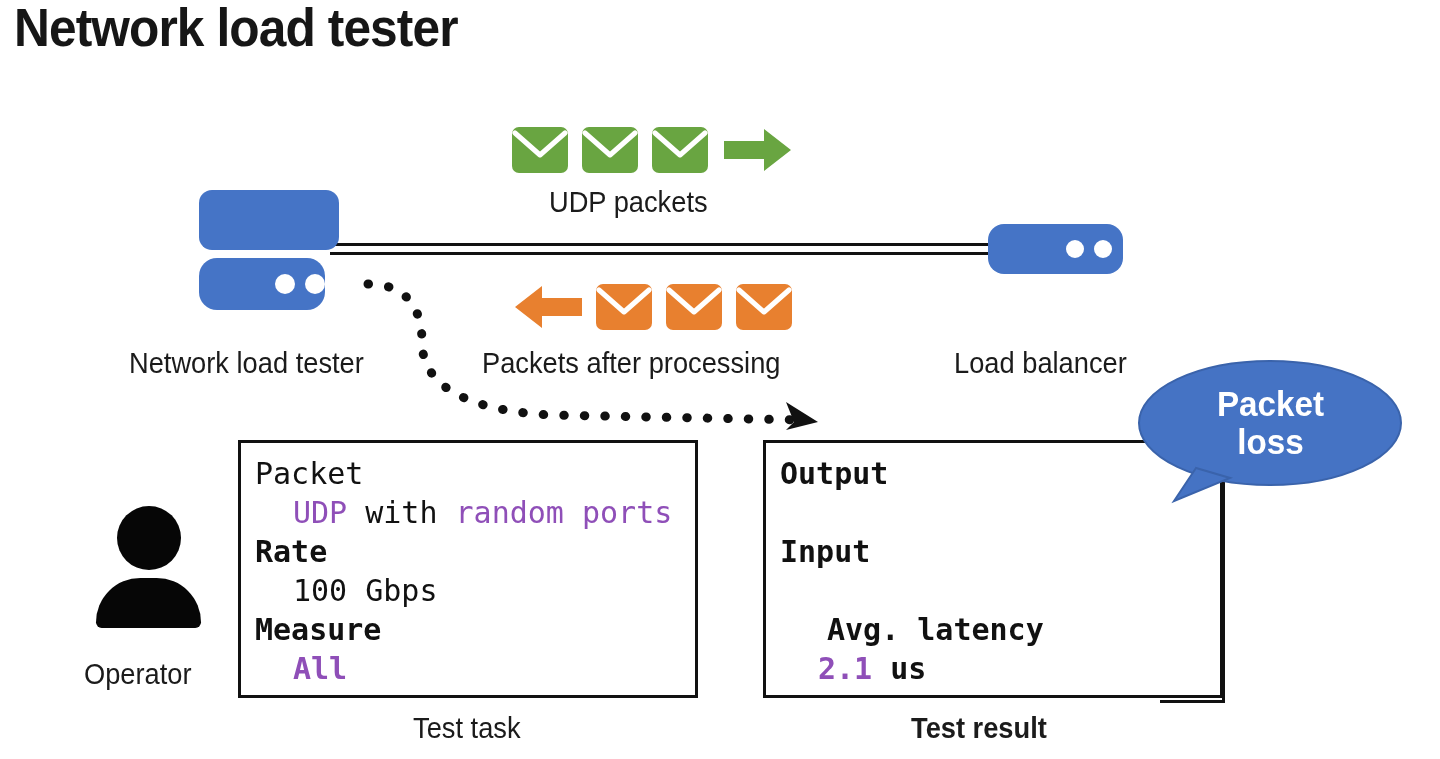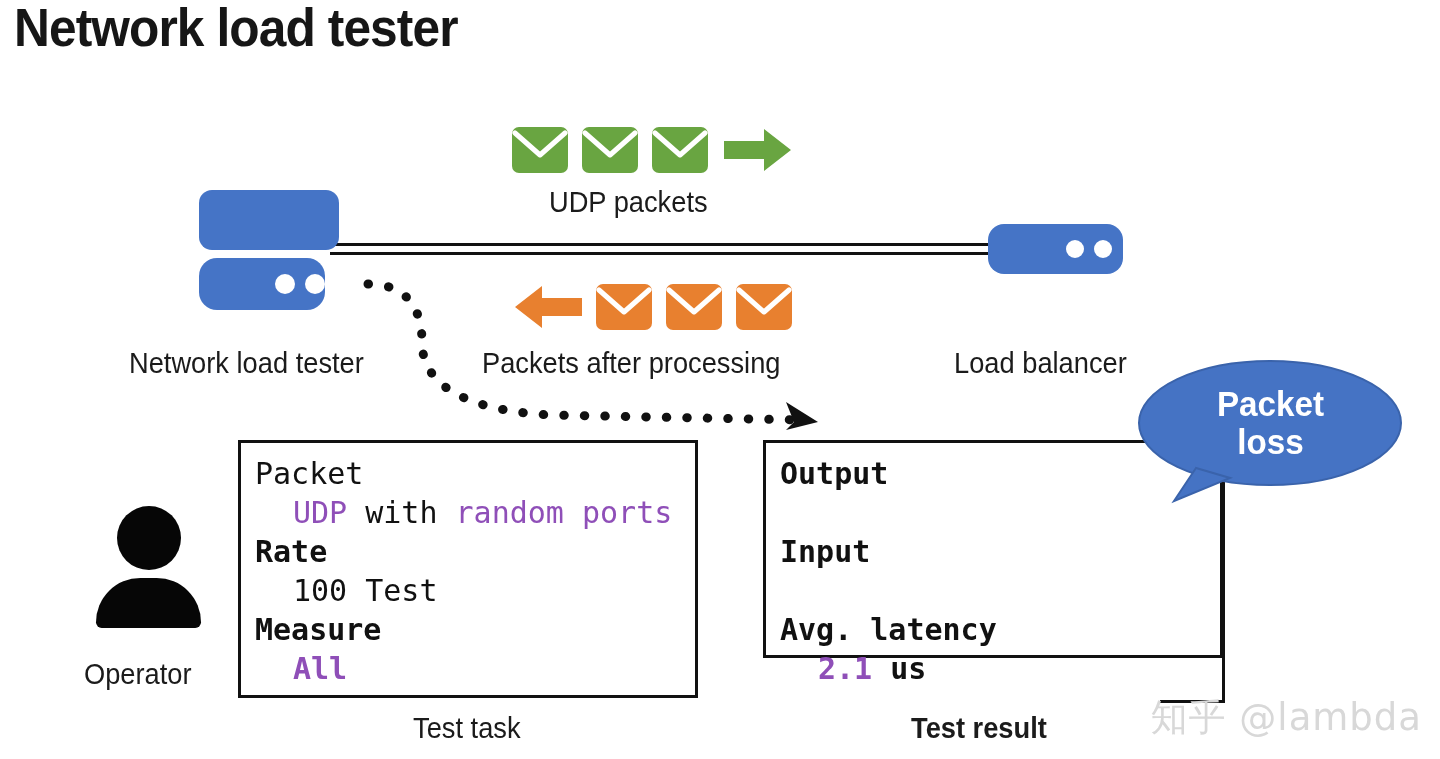"Output" div.codebox { height: 218px -> 258px }
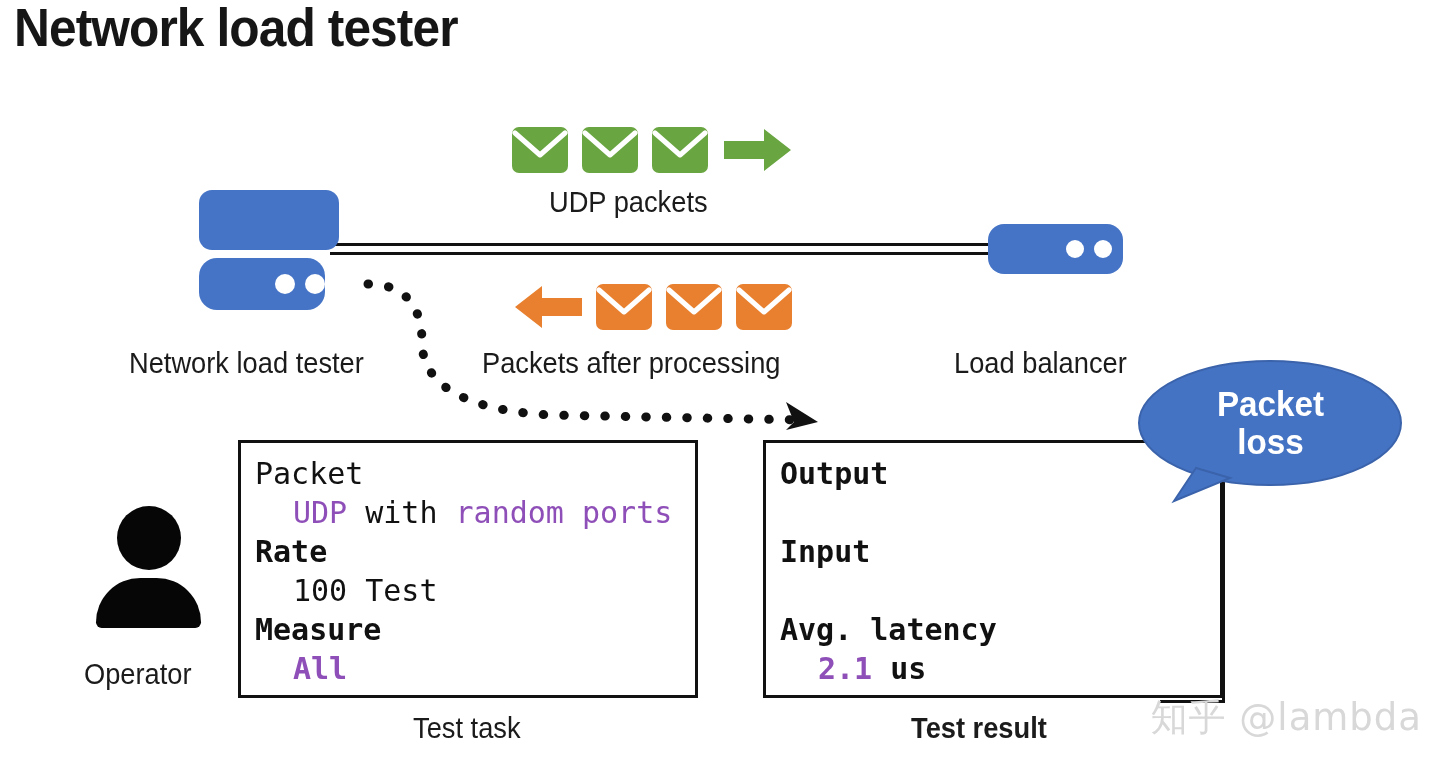"100 Test" span.tk-black { text: Test -> Gbps }
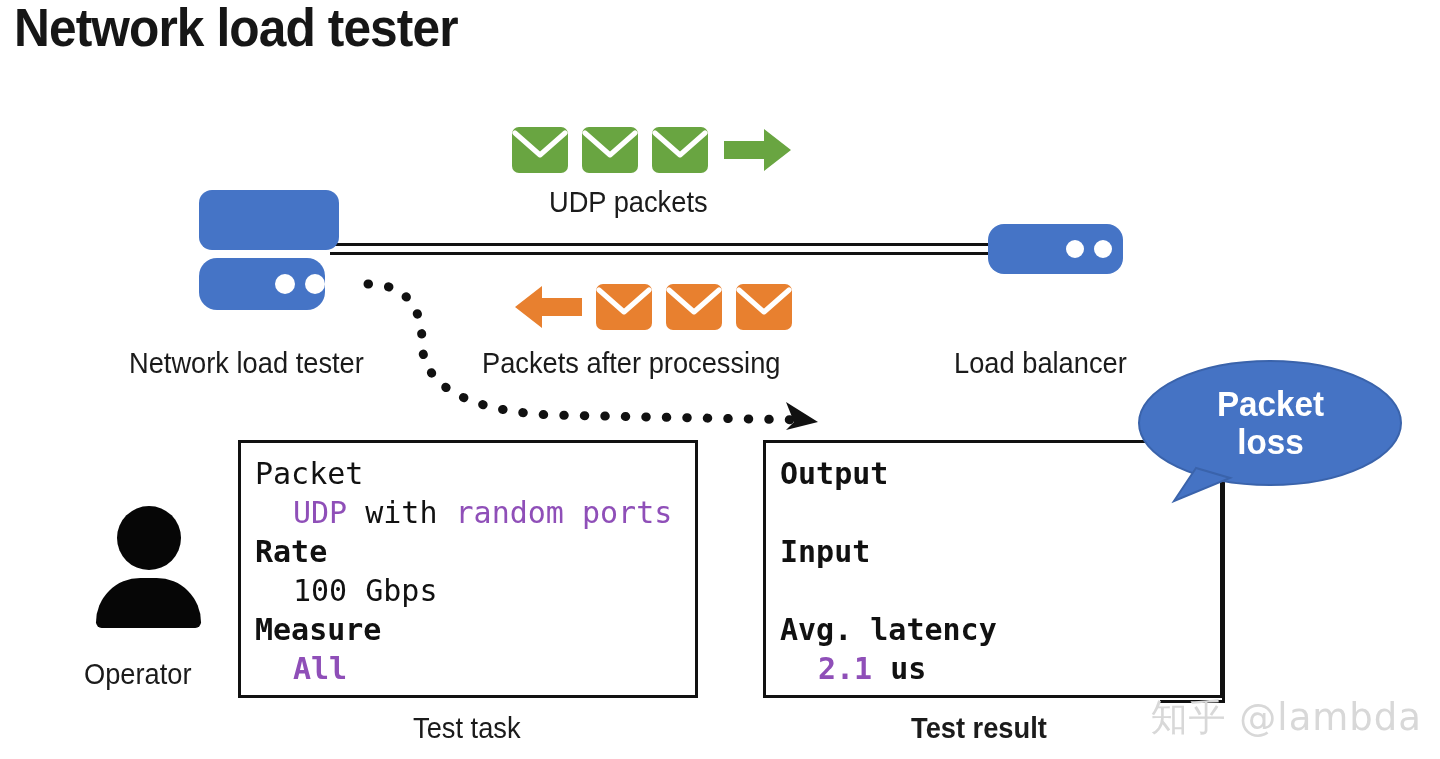"Avg. latency" div.ln { margin-left: none -> 47px }
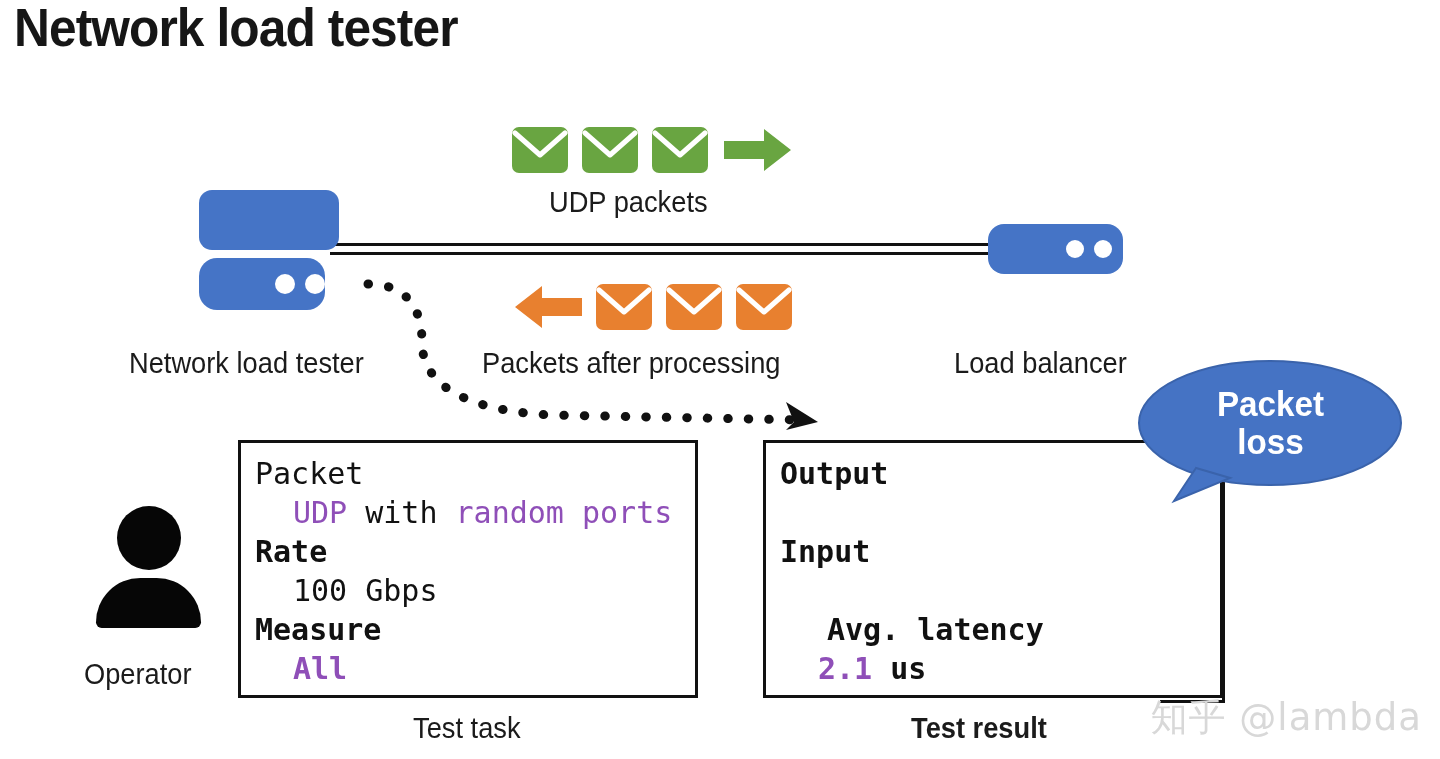"知乎 @lambda" div { html: <div>知乎 @lambda</div> -> none }
